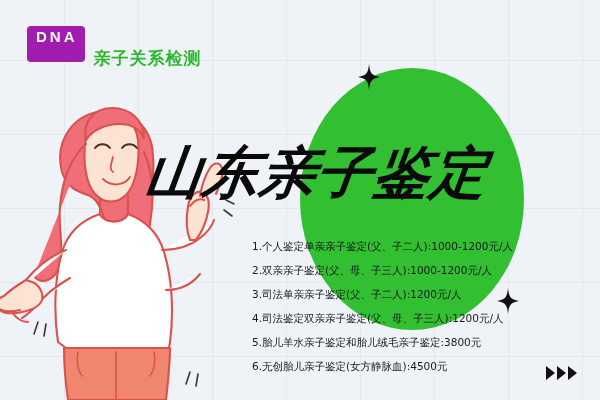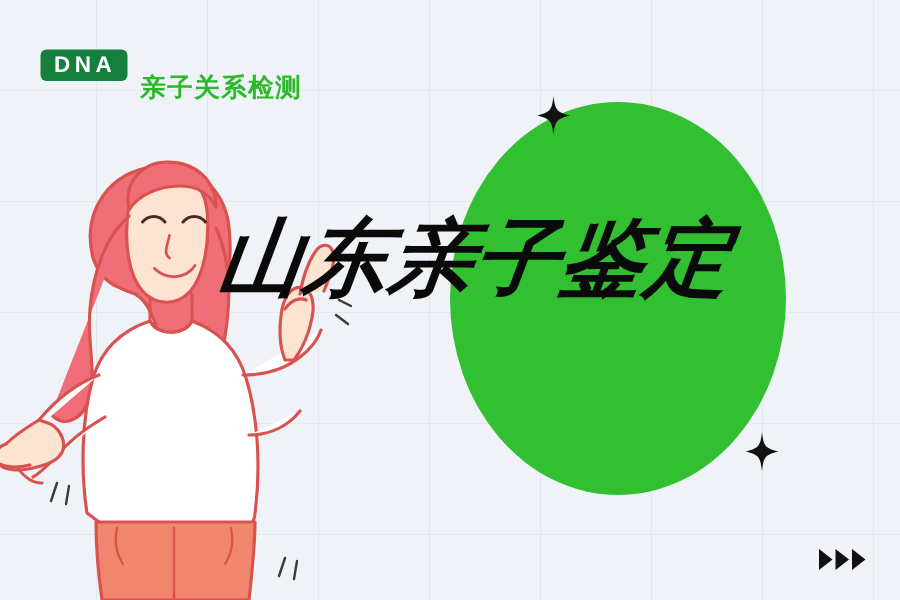"DNA" .dna-badge { background: #15803d -> #a21caf; padding: 3px 7px 3px 9px -> 3px 7px 18px 9px }
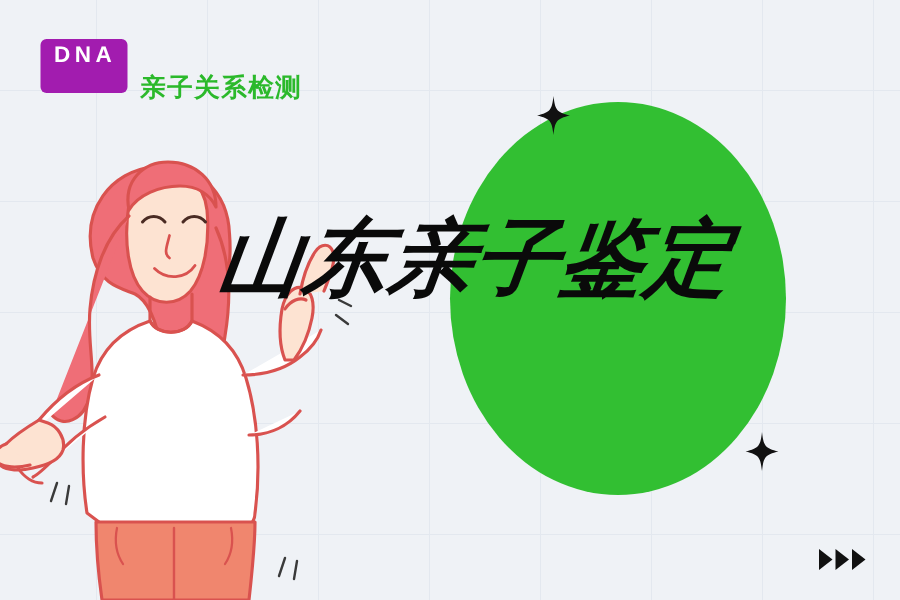"1.个人鉴定单亲亲子鉴定(父、子二人):1000-1200元/人" div.price-list { html: none -> <div> <div>1.个人鉴定单亲亲子鉴定(父、子二人):1000-1200元/人</div> <div>2.双亲亲子鉴定(父、母、子三人):1000-1200元/人</div> <div>3.司法单亲亲子鉴定(父、子二人):1200元/人</div> <div>4.司法鉴定双亲亲子鉴定(父、母、子三人):1200元/人</div> <div>5.胎儿羊水亲子鉴定和胎儿绒毛亲子鉴定:3800元</div> <div>6.无创胎儿亲子鉴定(女方静脉血):4500元</div> </div> }
